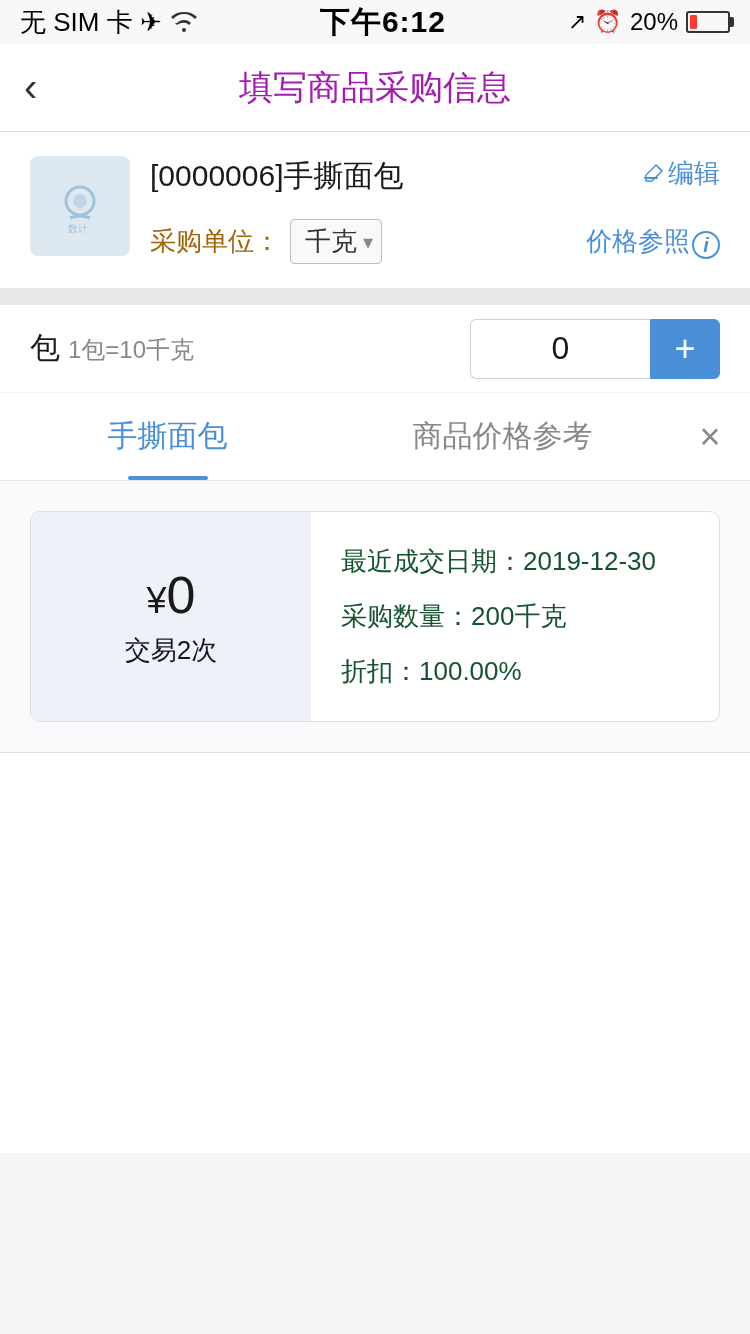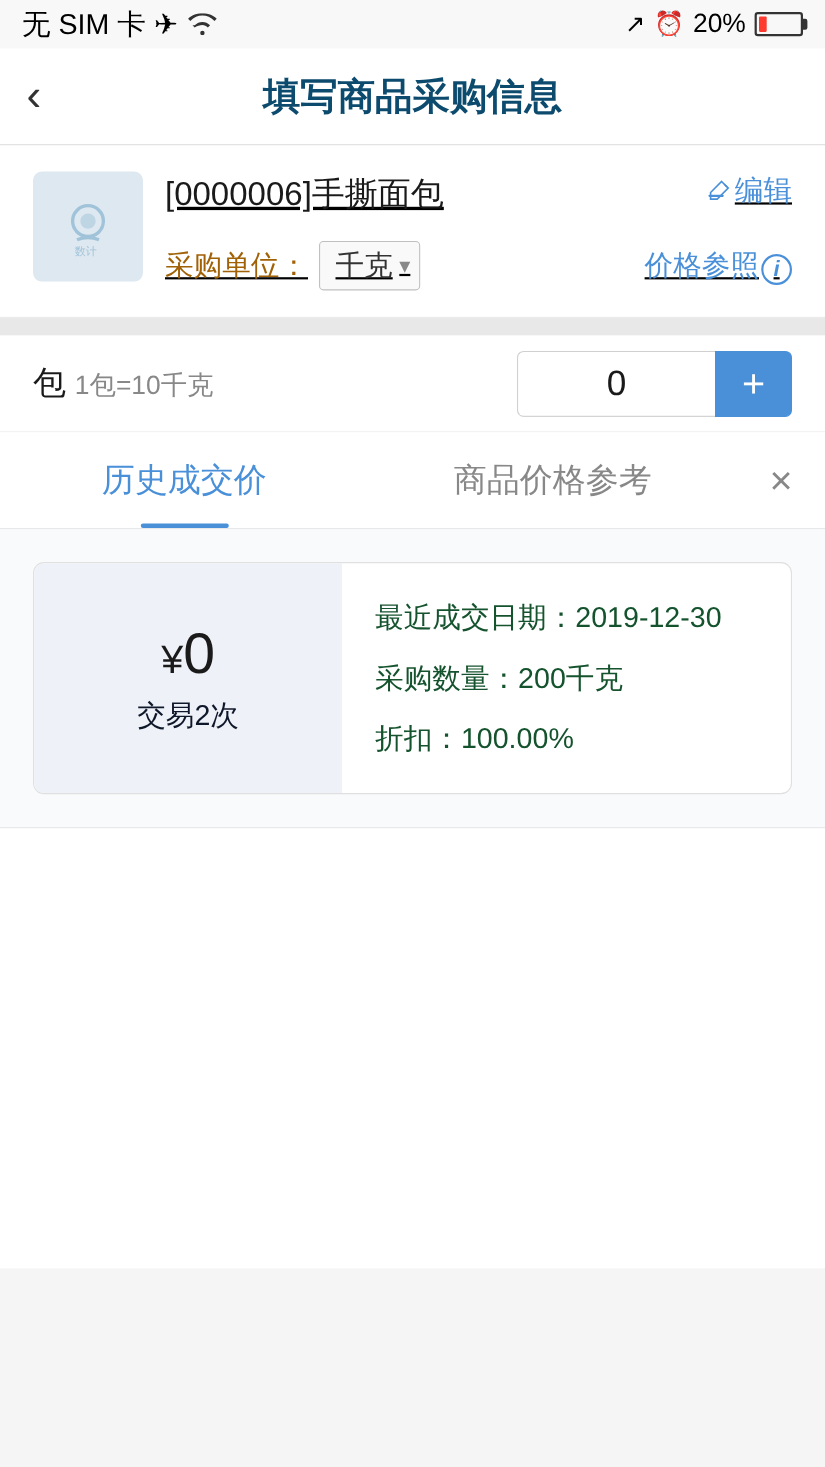"下午6:12" div.status-center { html: none -> <div>下午6:12</div> }
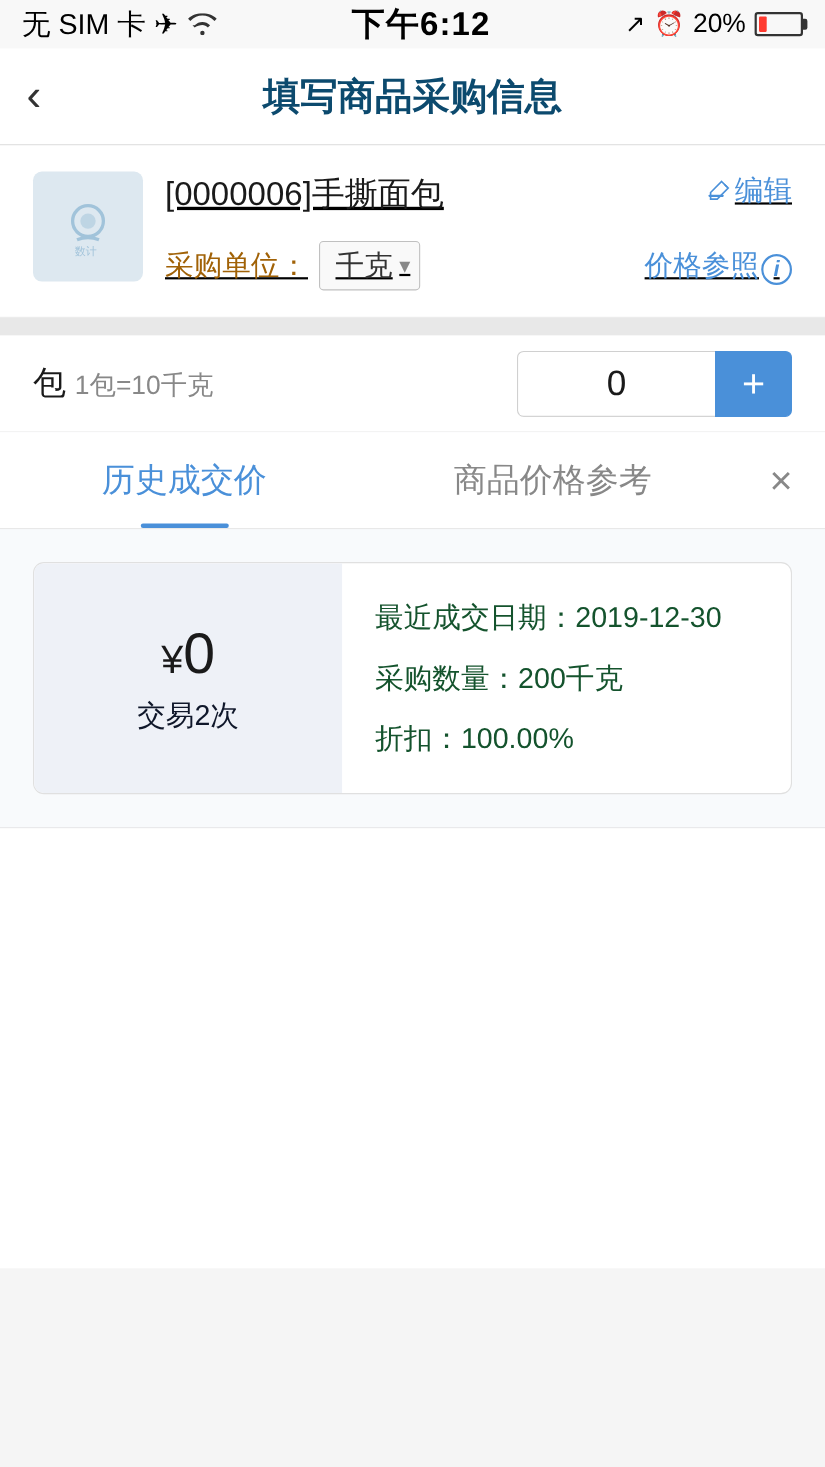"填写商品采购信息" .nav-title { color: #0c4a6e -> #a21caf; font-weight: 700 -> 400 }
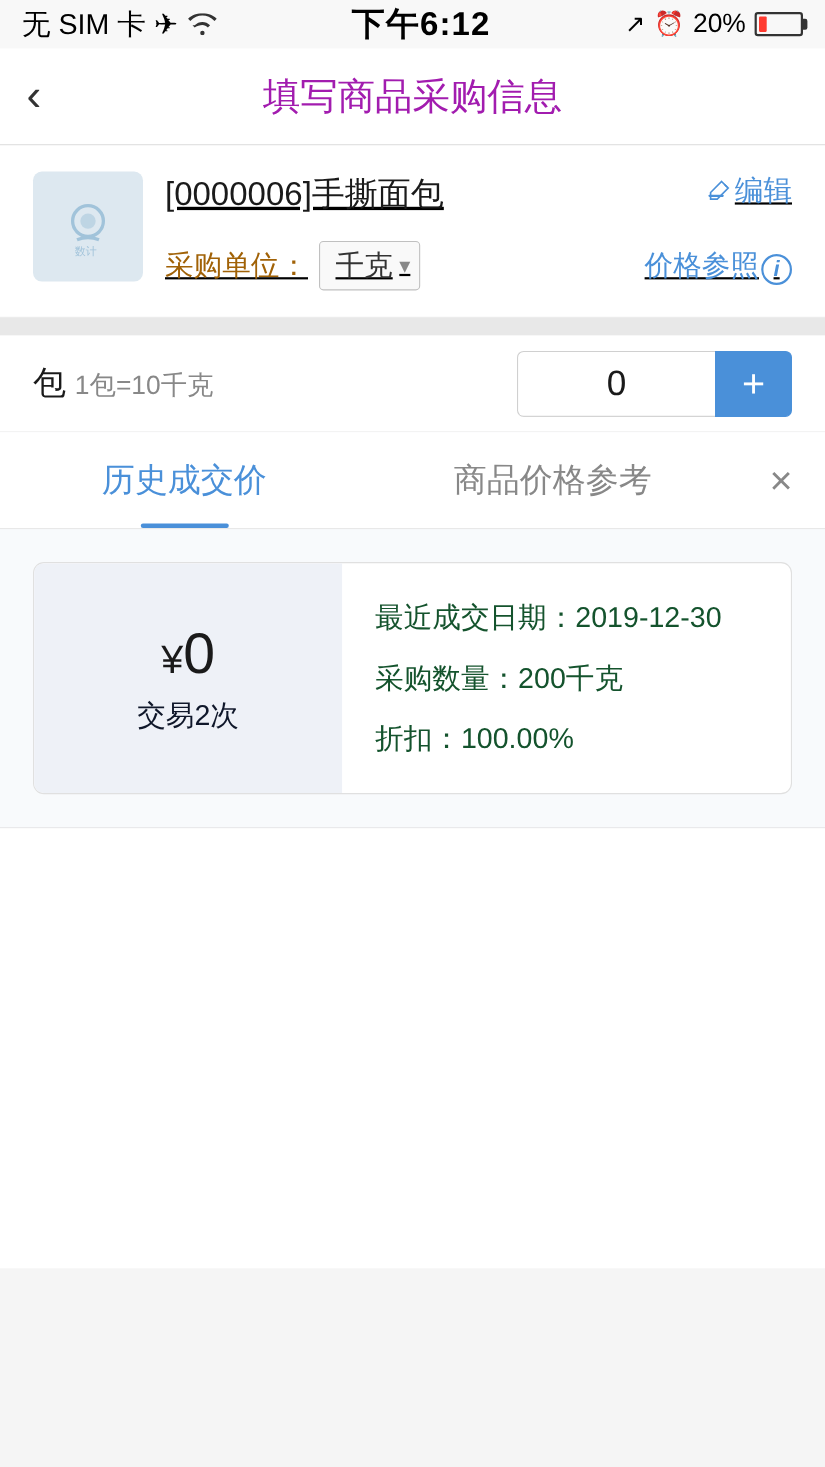"[0000006]手撕面包" .product-info { text-decoration: underline -> none }
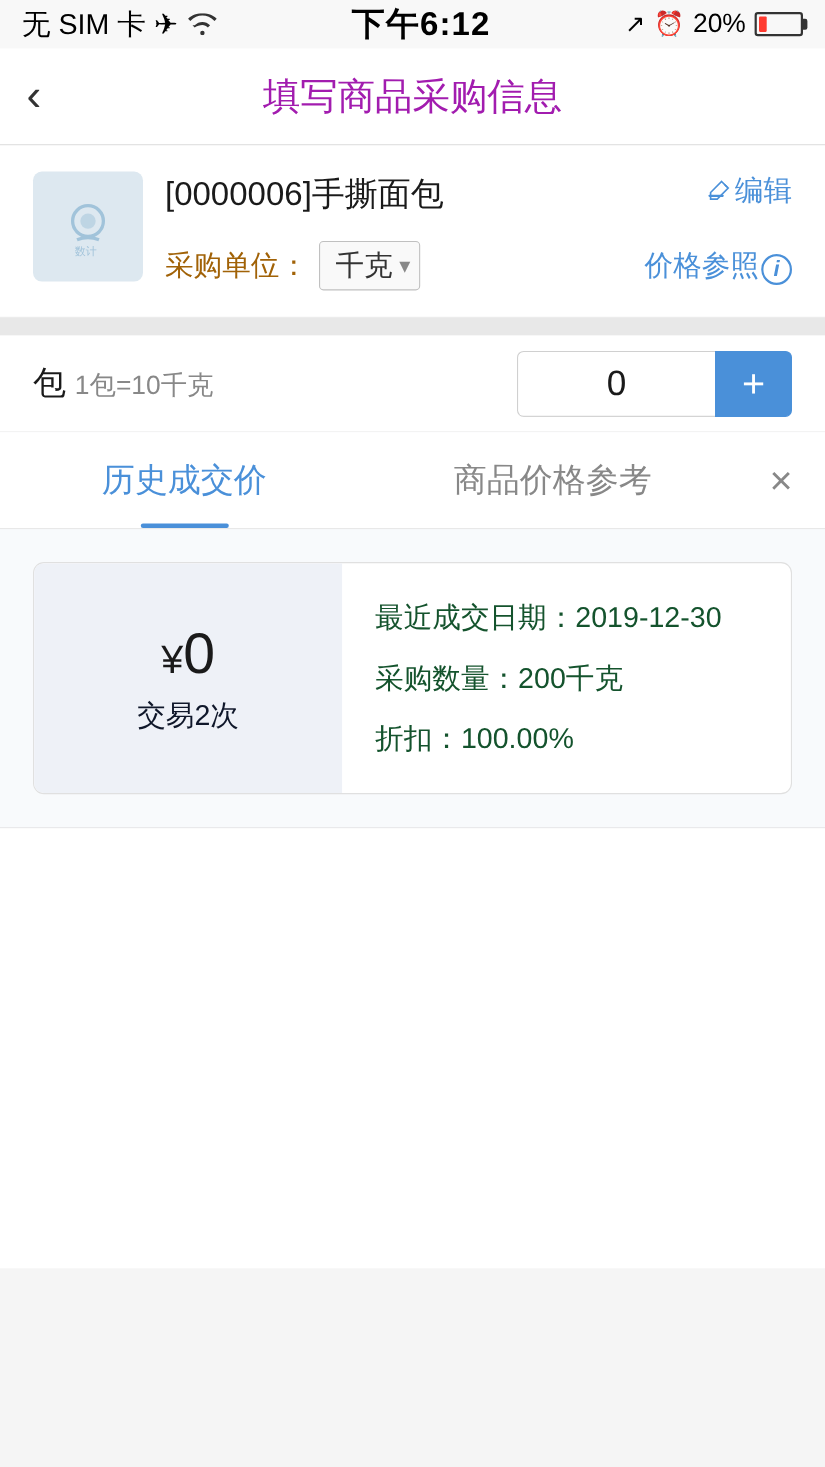"历史成交价" span { text: 历史成交价 -> 手撕面包 }
